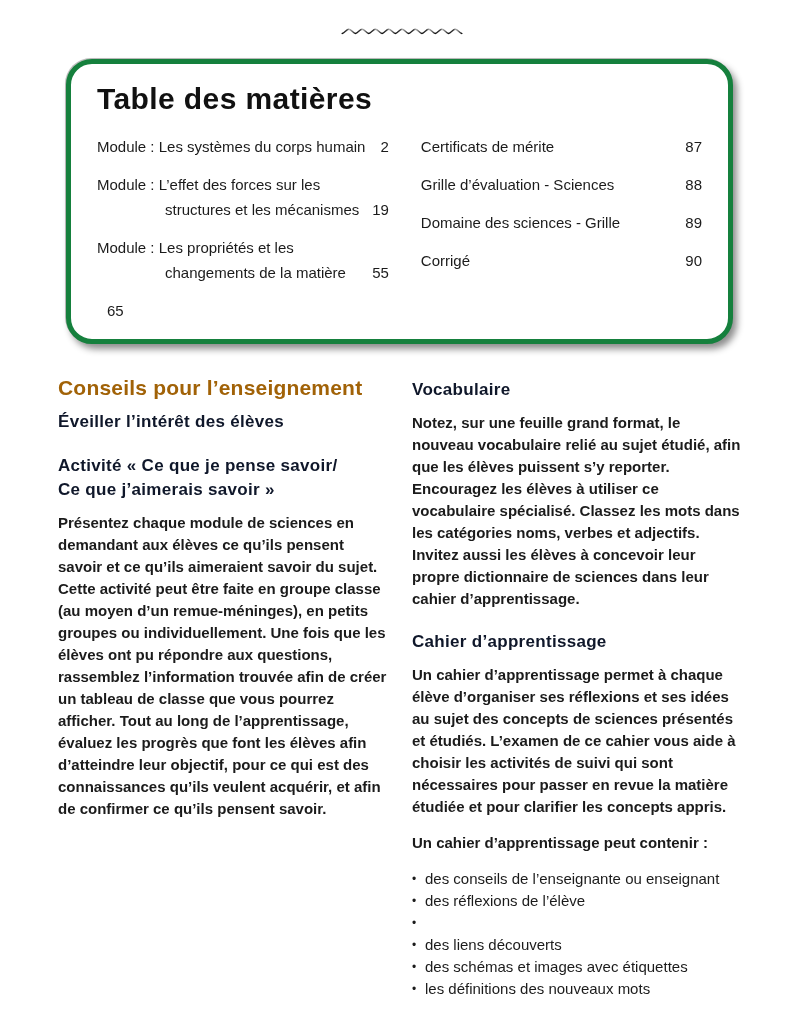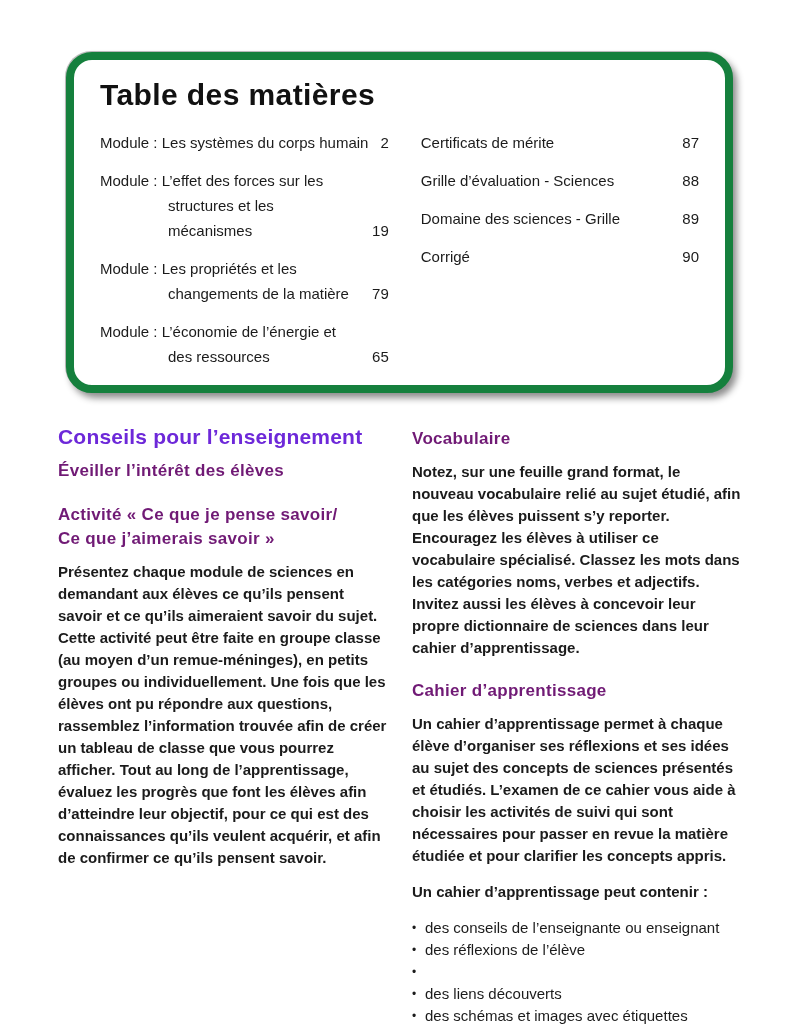"Table des matières" .toc-box { border: 8px solid #15803d -> 5px solid #15803d }
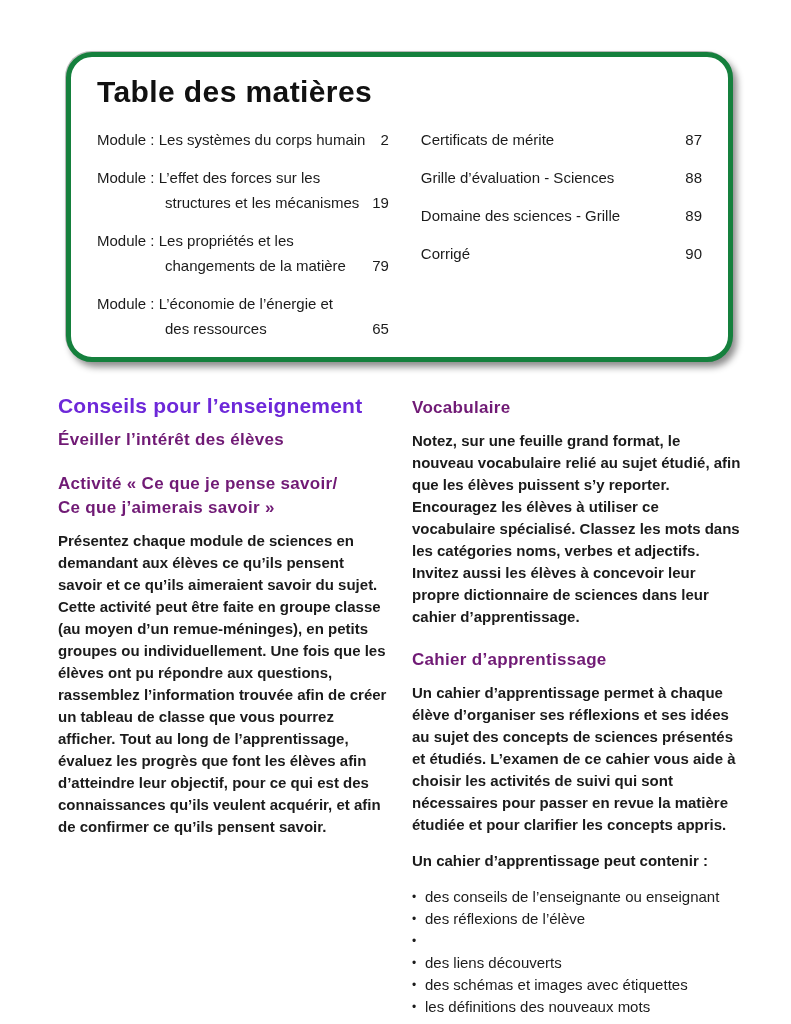"79" span.toc-page { text: 79 -> 55 }
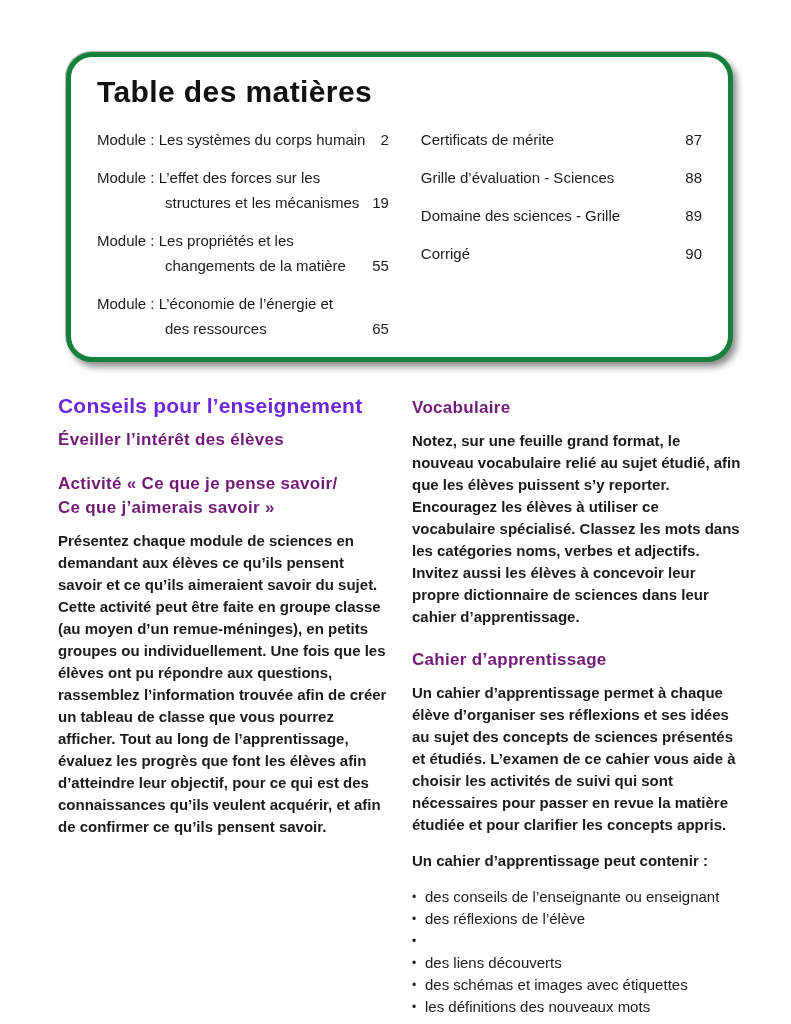"Module : L’économie de l’énergie" span.toc-text { html: <span>Module : L’économie de l’énergie et des ressources</span> -> none }
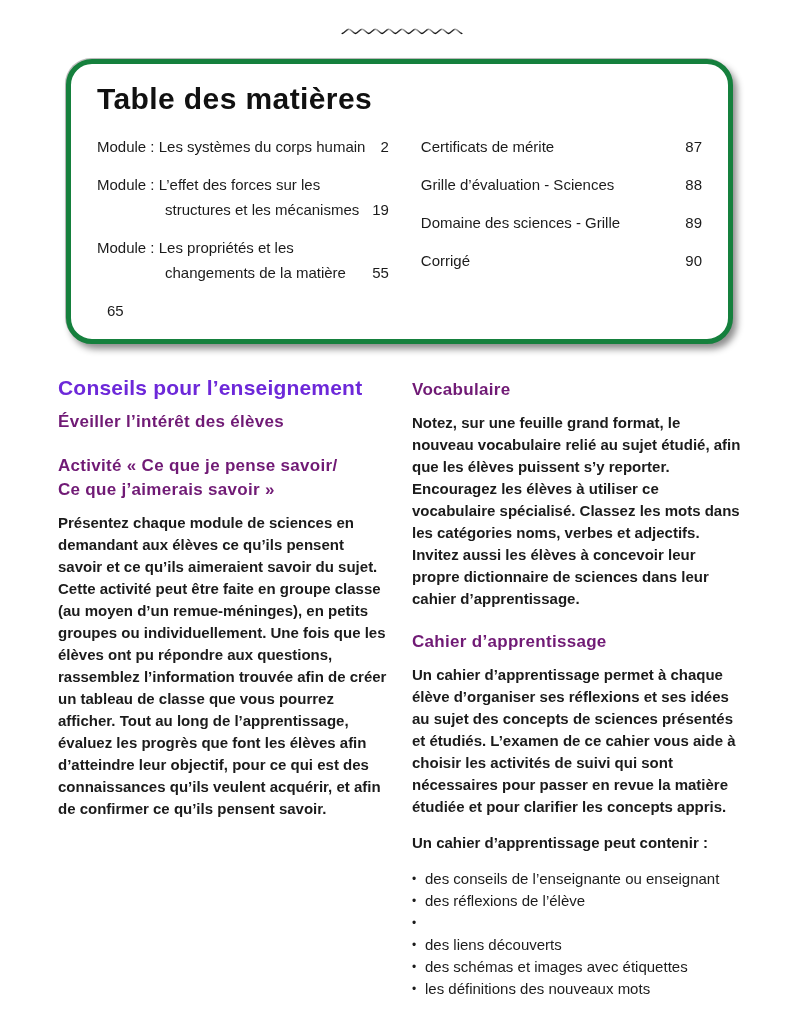"Conseils pour l’enseignement" .main-heading { color: #6d28d9 -> #a16207 }
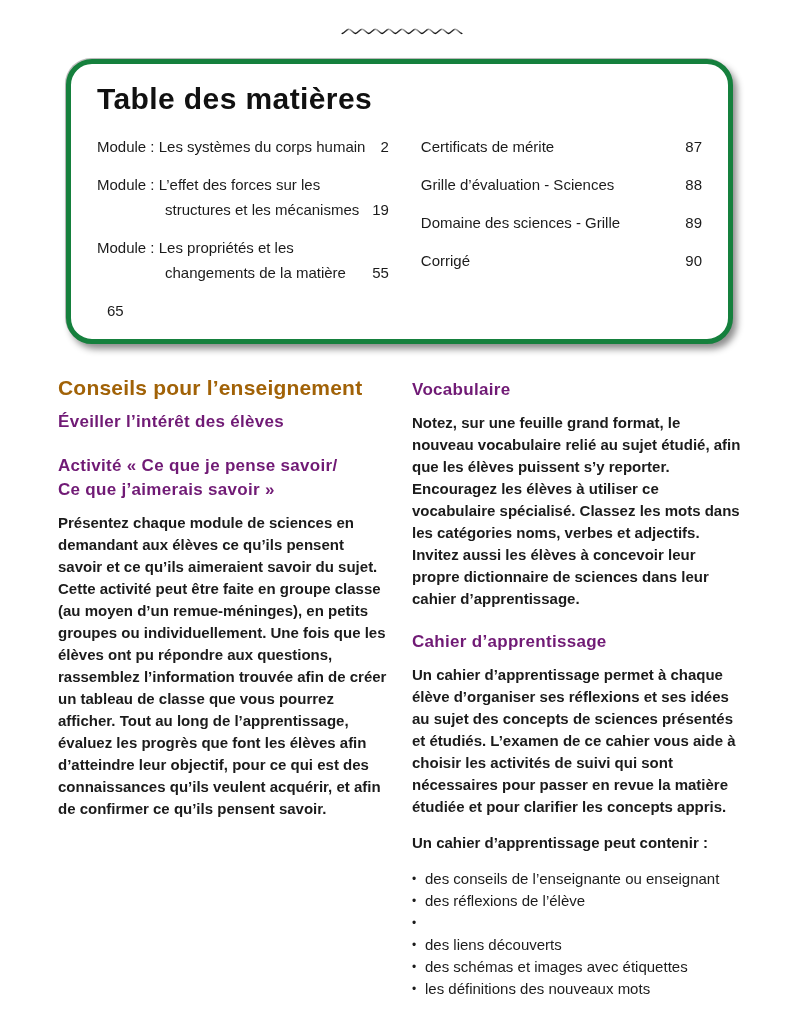"Vocabulaire" .sub-heading { color: #701a75 -> #0f172a }
